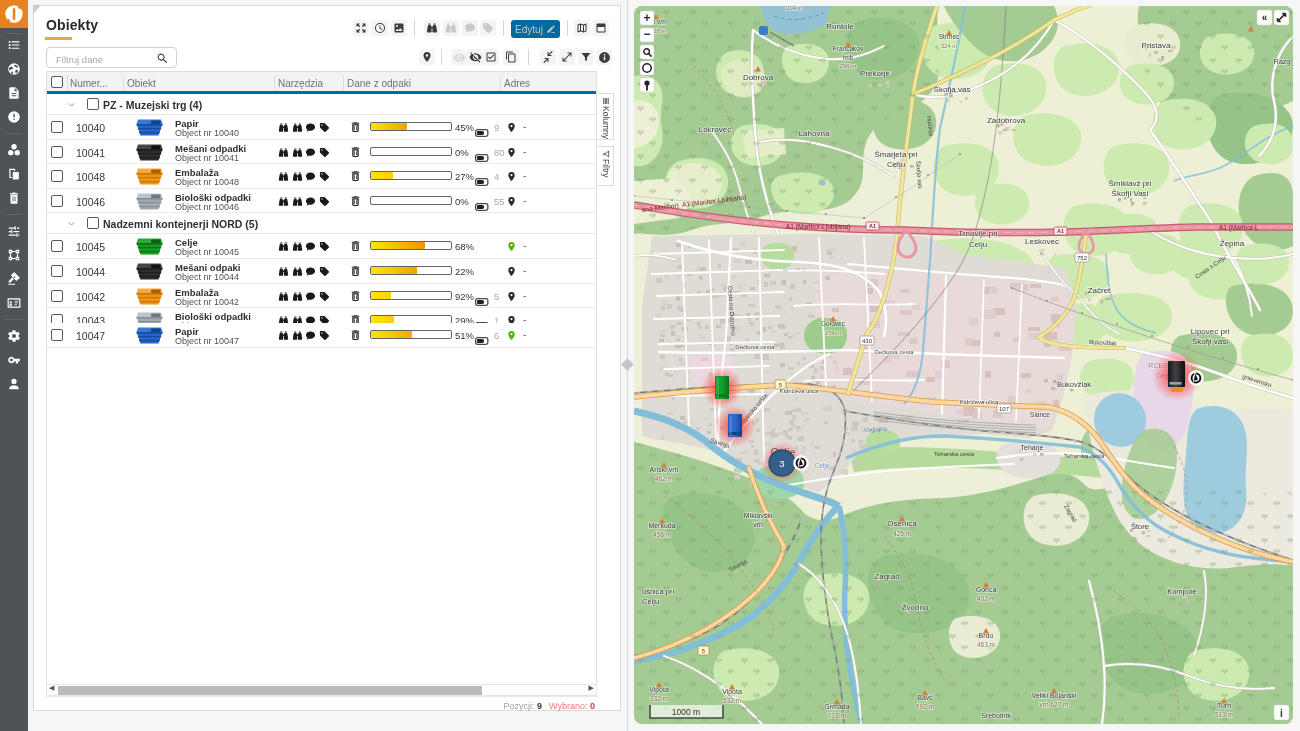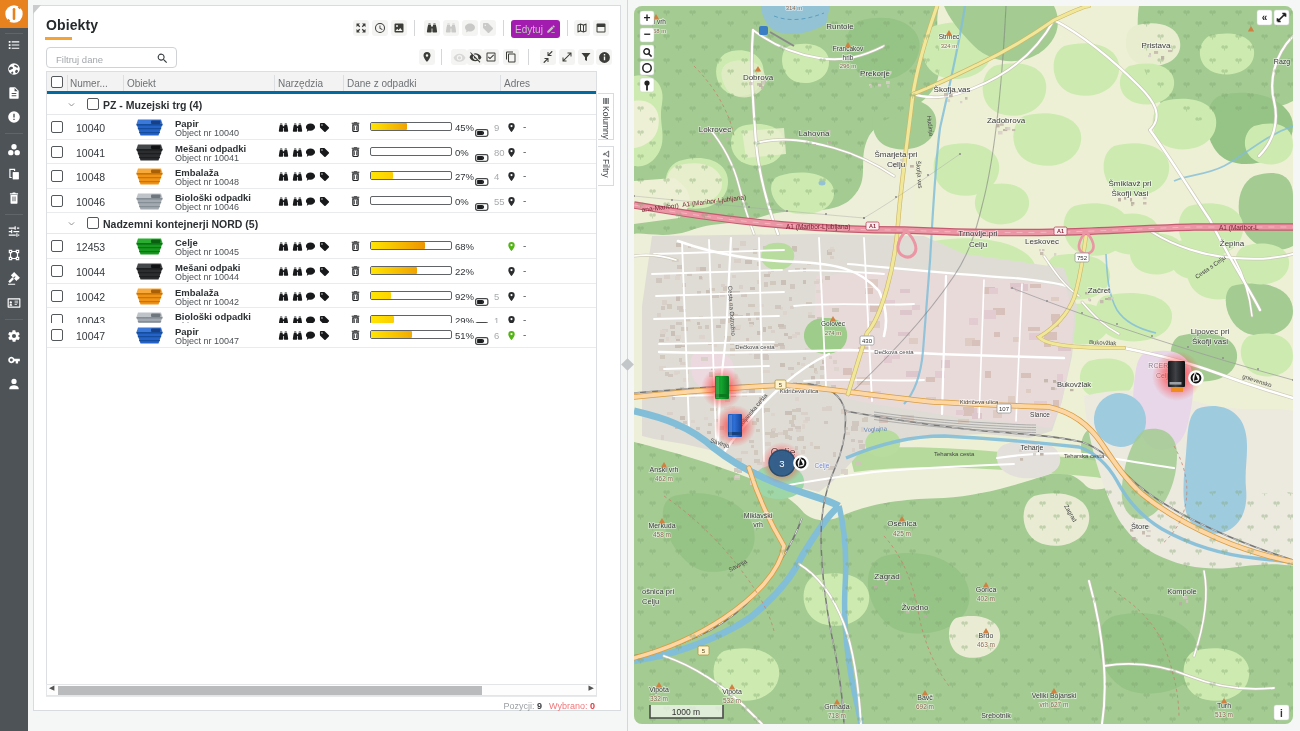"Edytuj" #edytuj { background: #a21caf -> #0369a1 }
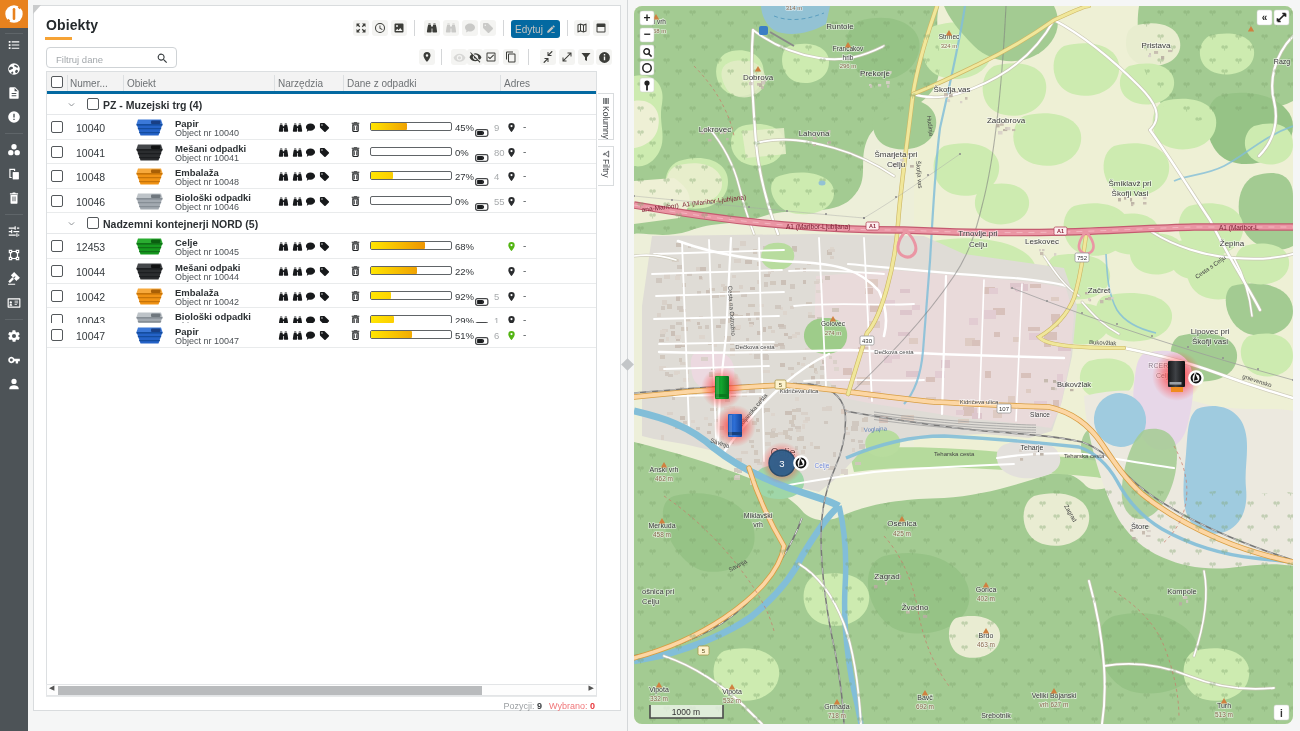"Dane z odpadki" div.hlbl { text: odpadki -> odpaki }
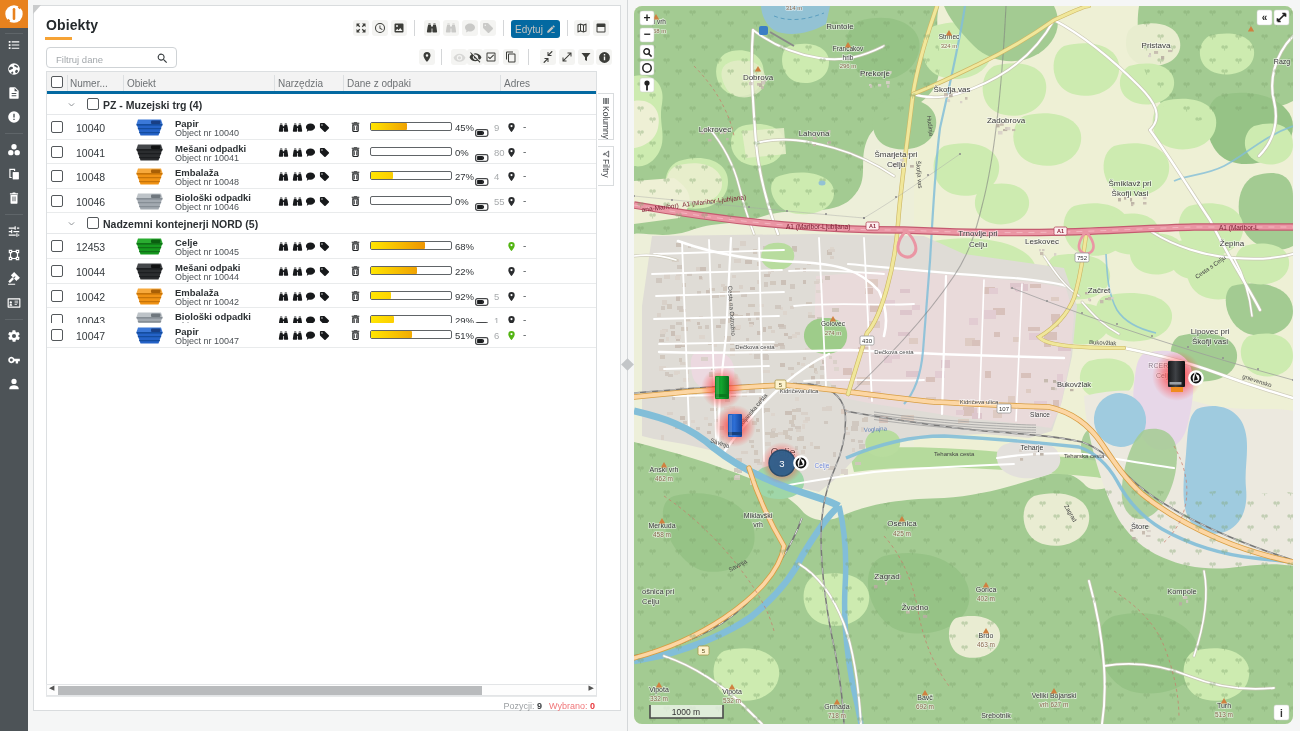"12453" span.num { text: 12453 -> 10045 }
